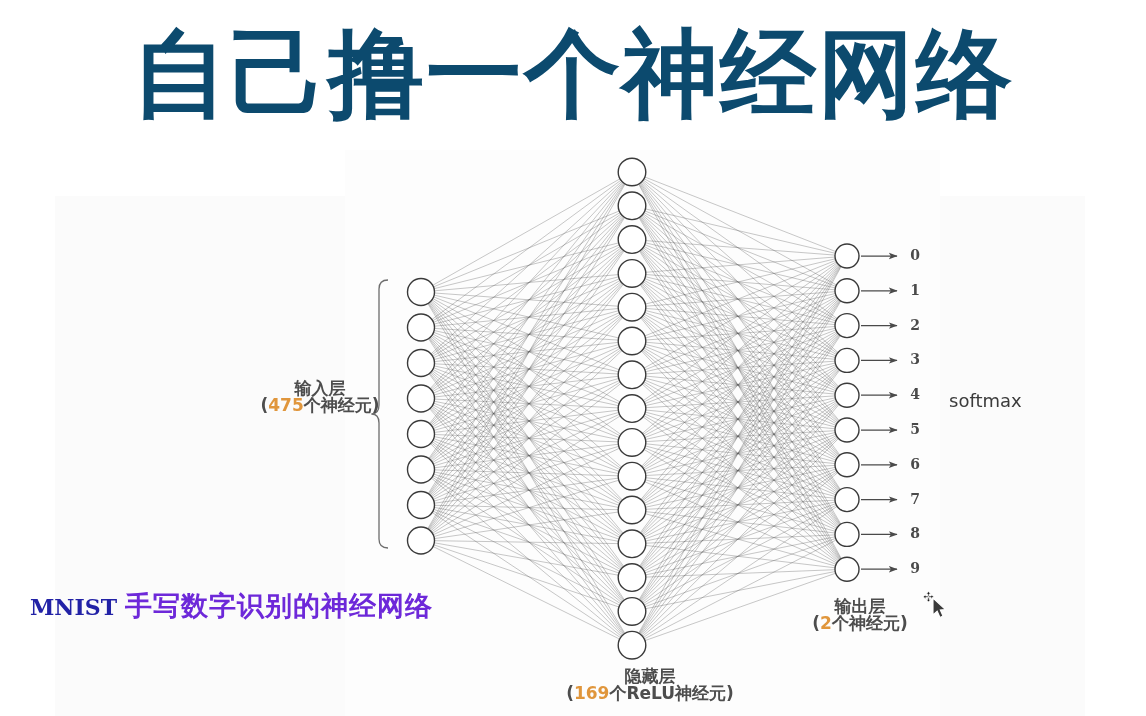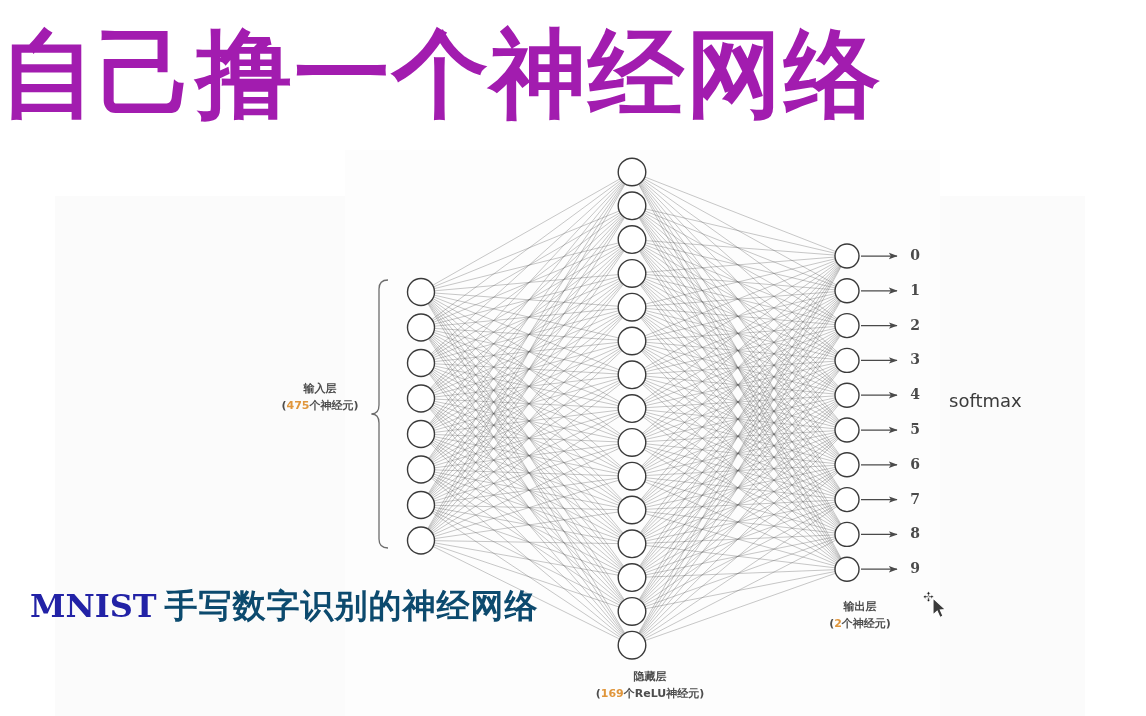"自己撸一个神经网络" .title { color: #a21caf -> #0c4a6e; text-align: left -> center }
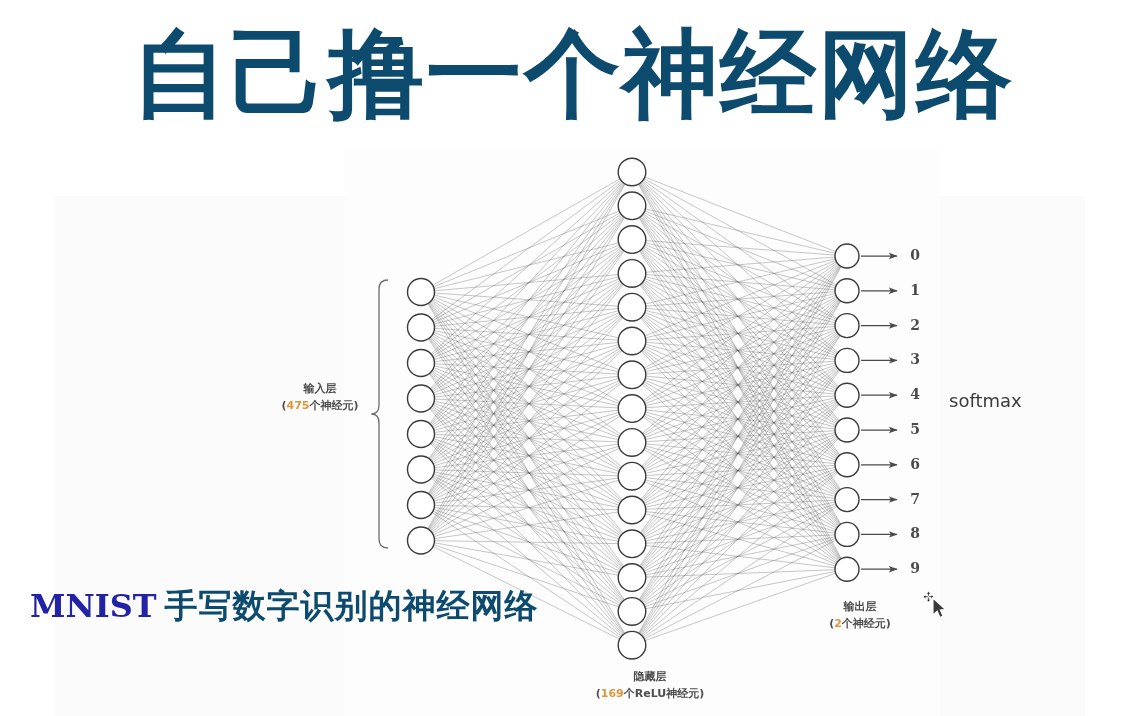"输入层" .layer-label { font-size: 11px -> 17px }
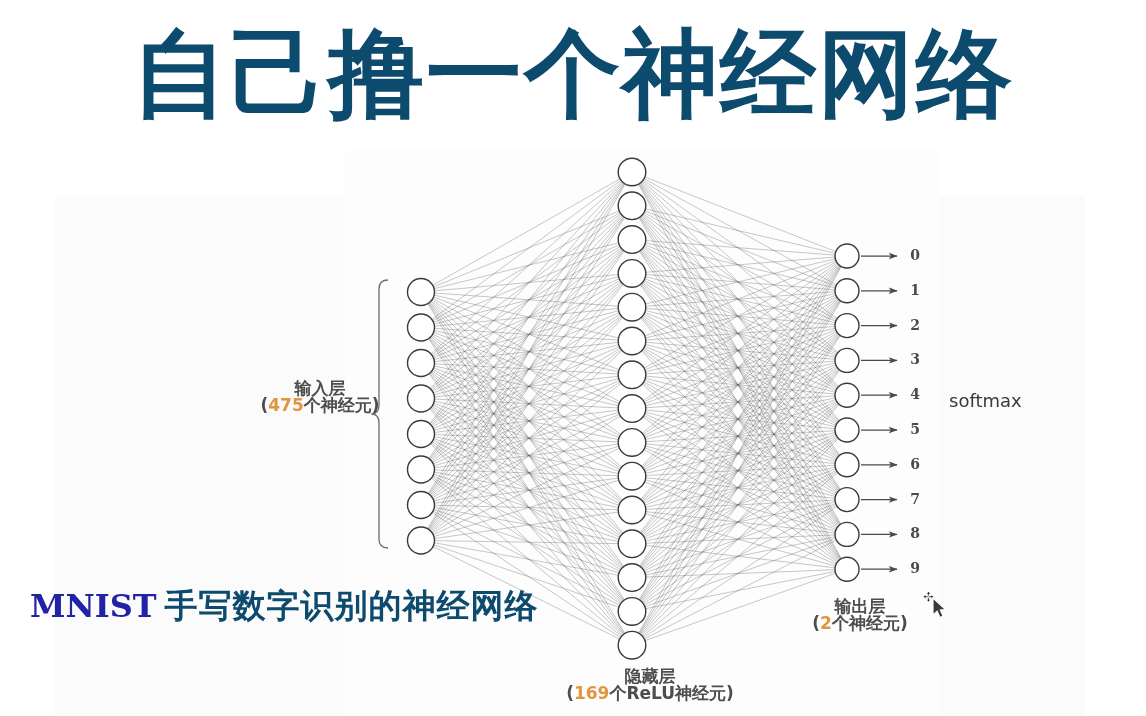"MNIST" .mnist-caption .en { font-size: 32px -> 22px }
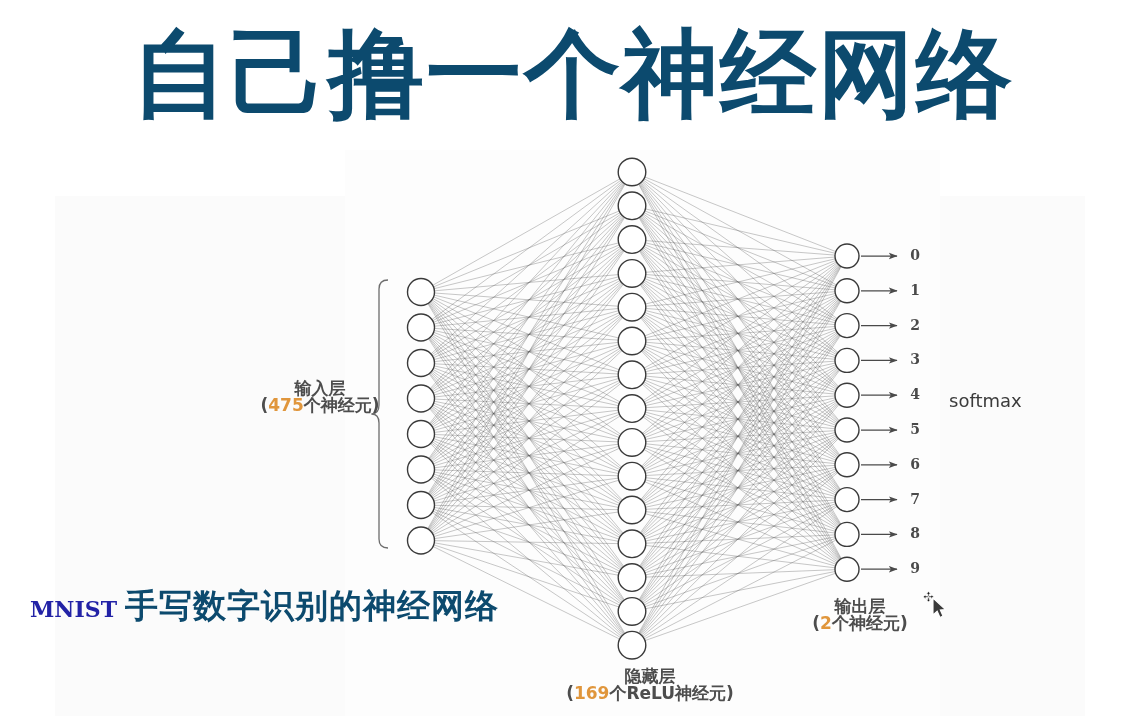"手写数字识别的神经网络" .mnist-caption .cn { color: #0c4a6e -> #6d28d9; font-size: 33px -> 27px }
